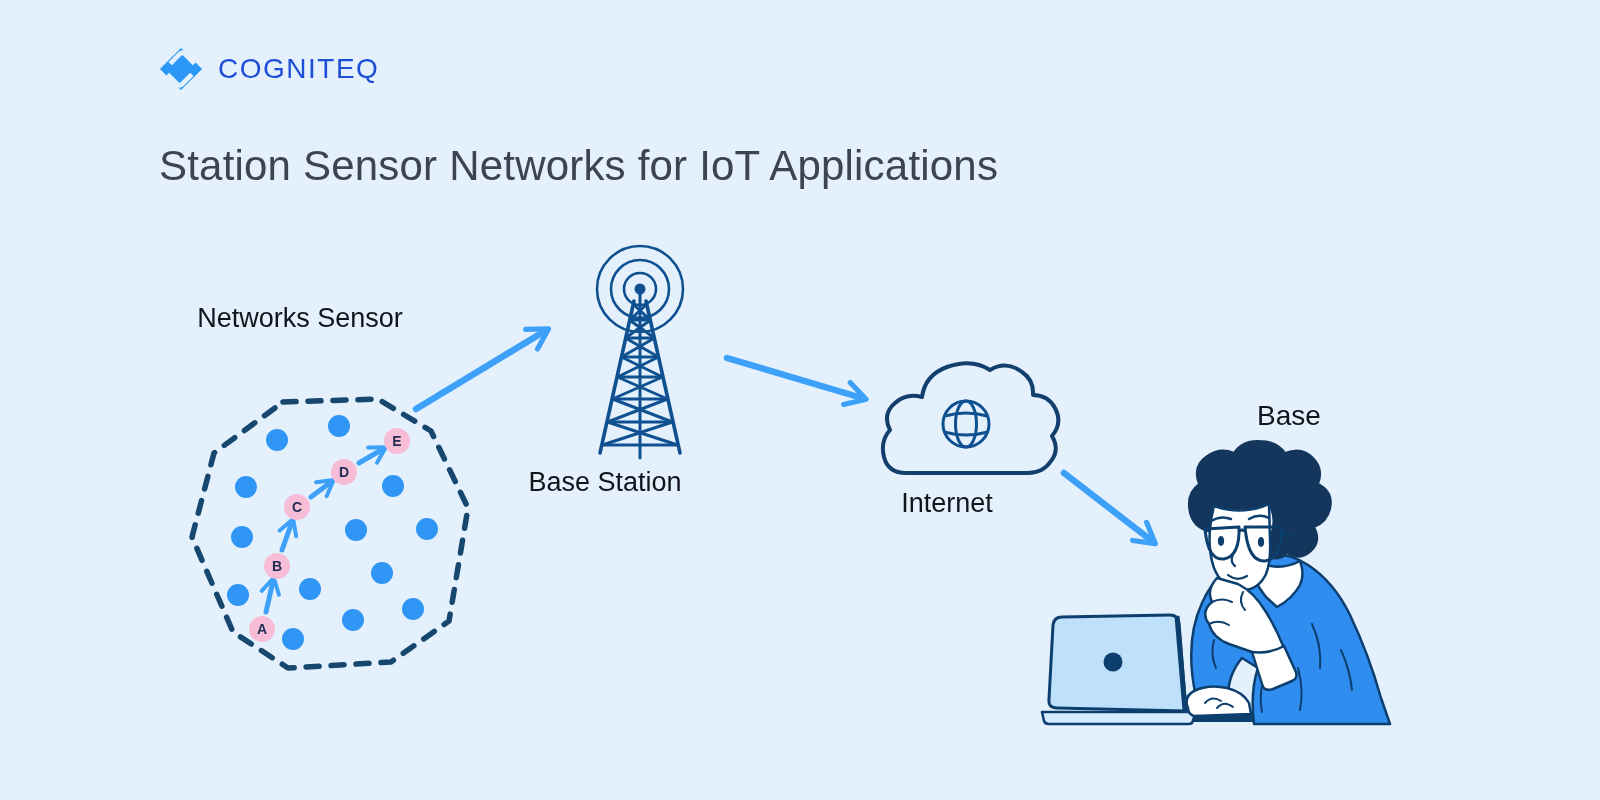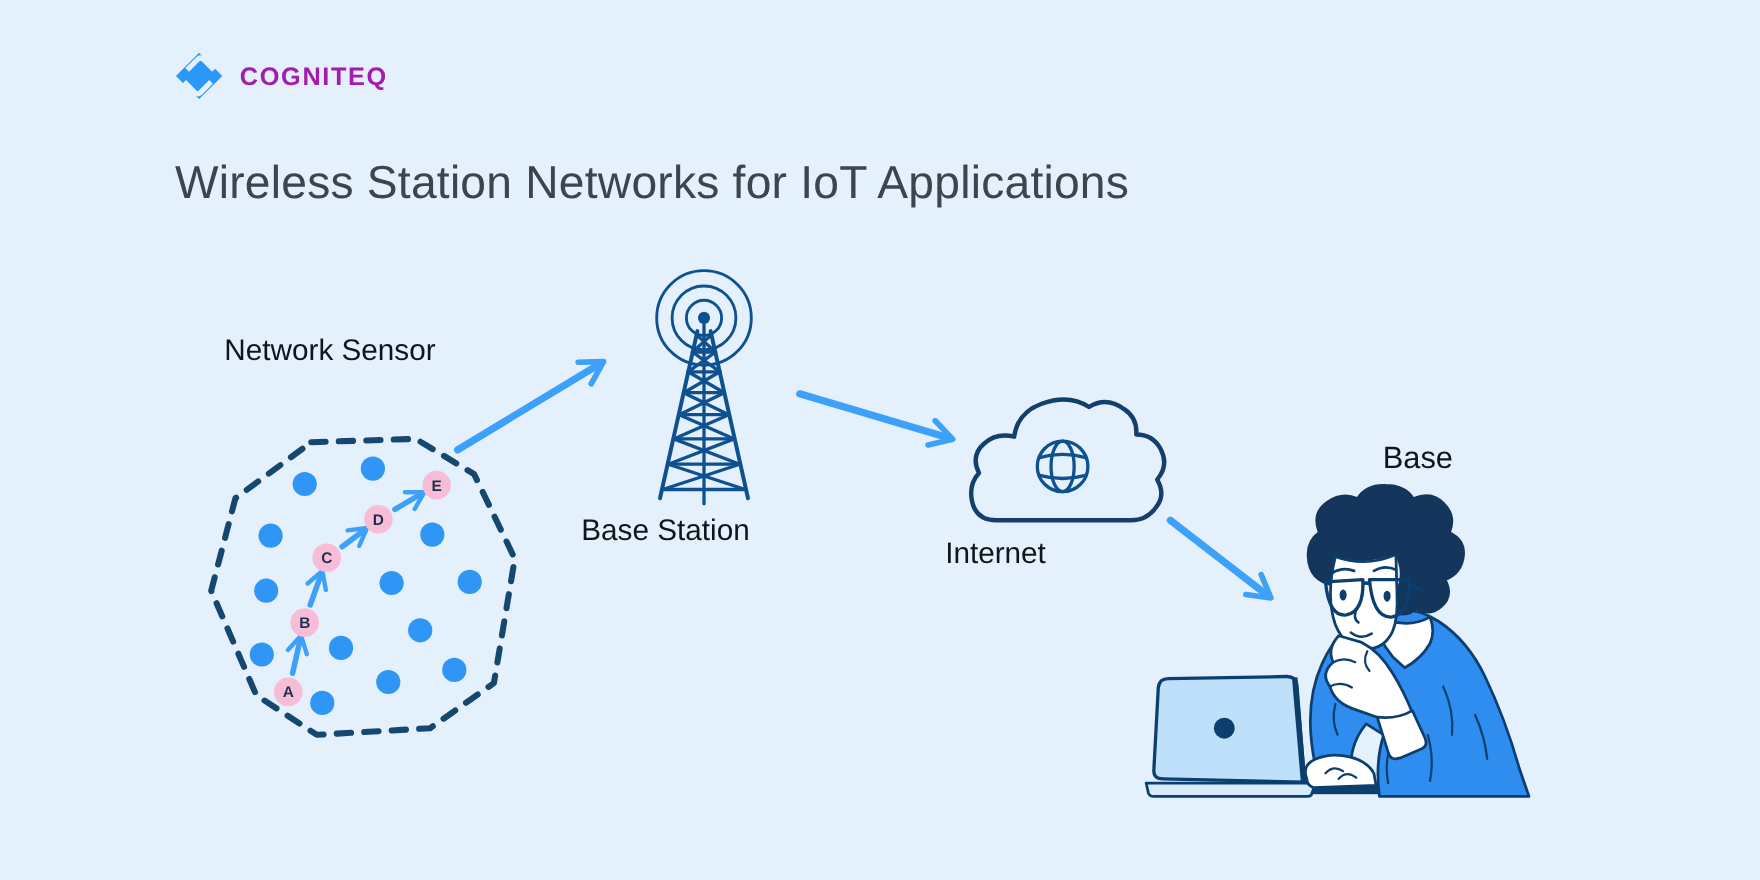"COGNITEQ" .brand-text { color: #a21caf -> #1d4ed8; font-size: 23px -> 28px; font-weight: 700 -> 400 }
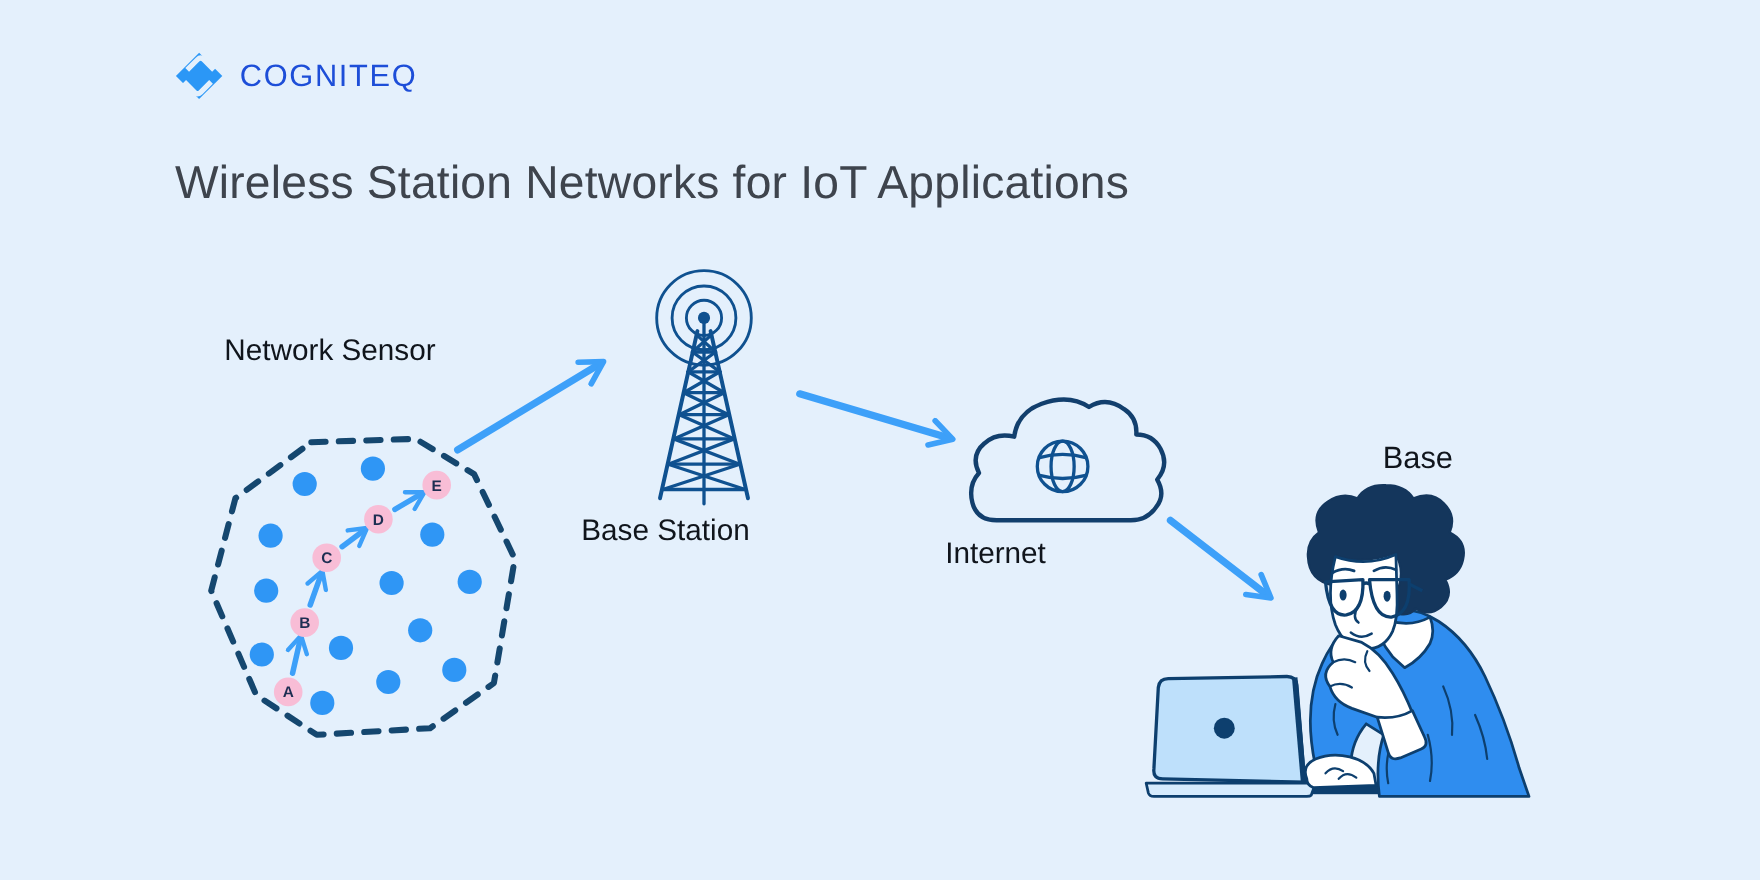"Wireless Station Networks for IoT" h1.page-title { text: Wireless Station -> Station Sensor }
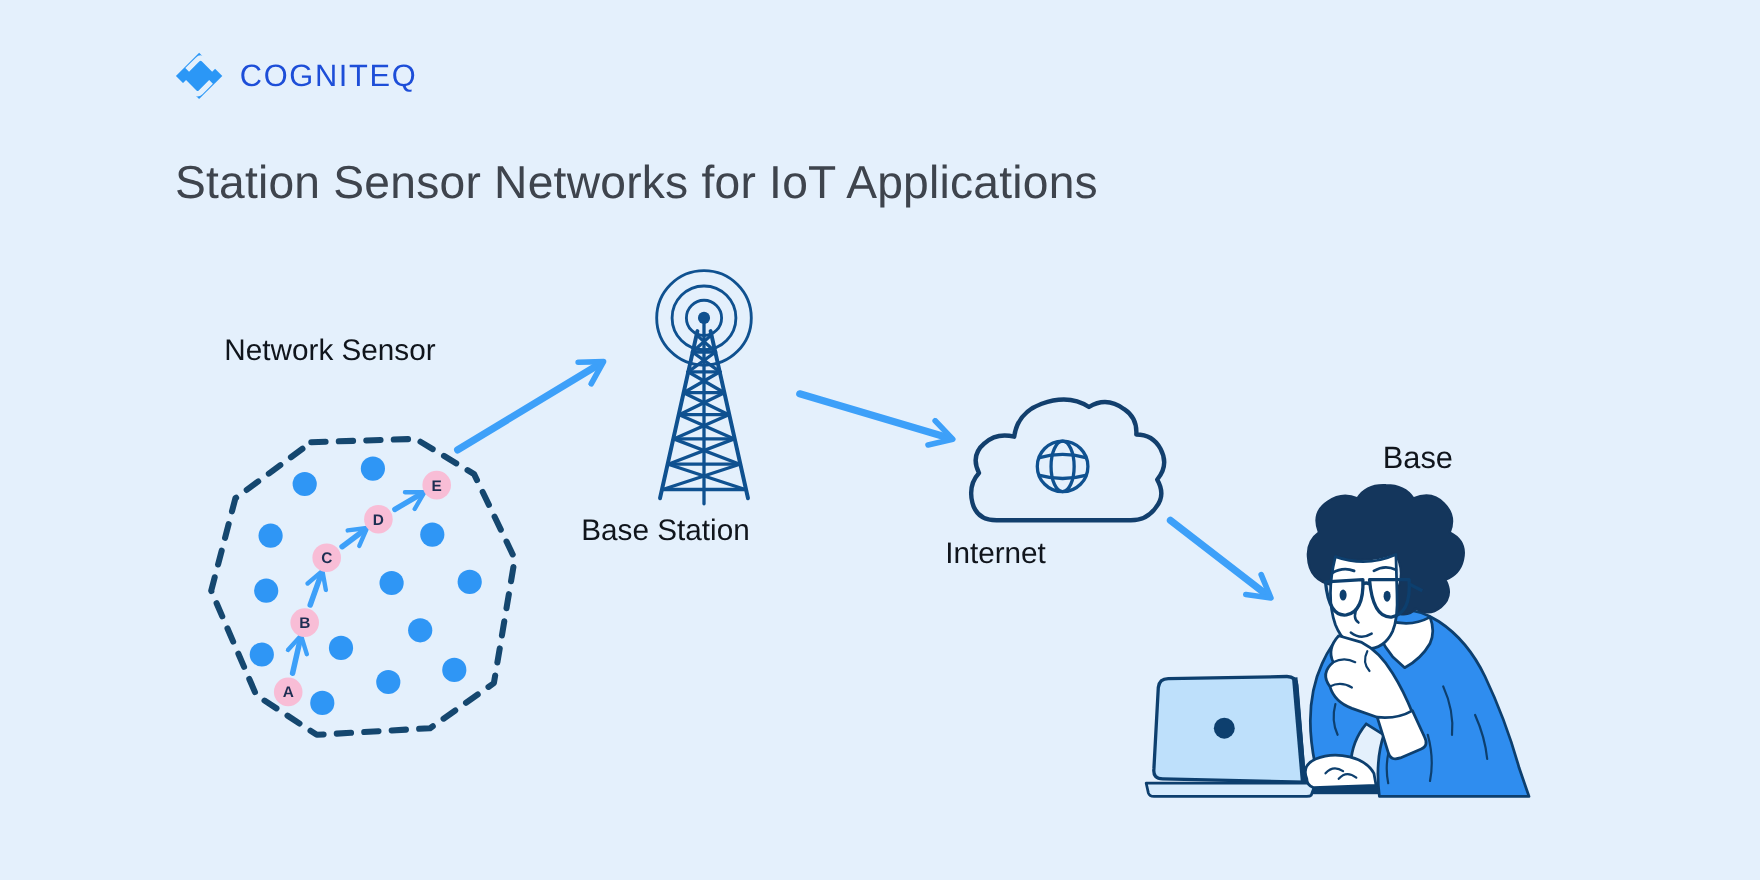"Network Sensor" div { text: Network -> Networks }
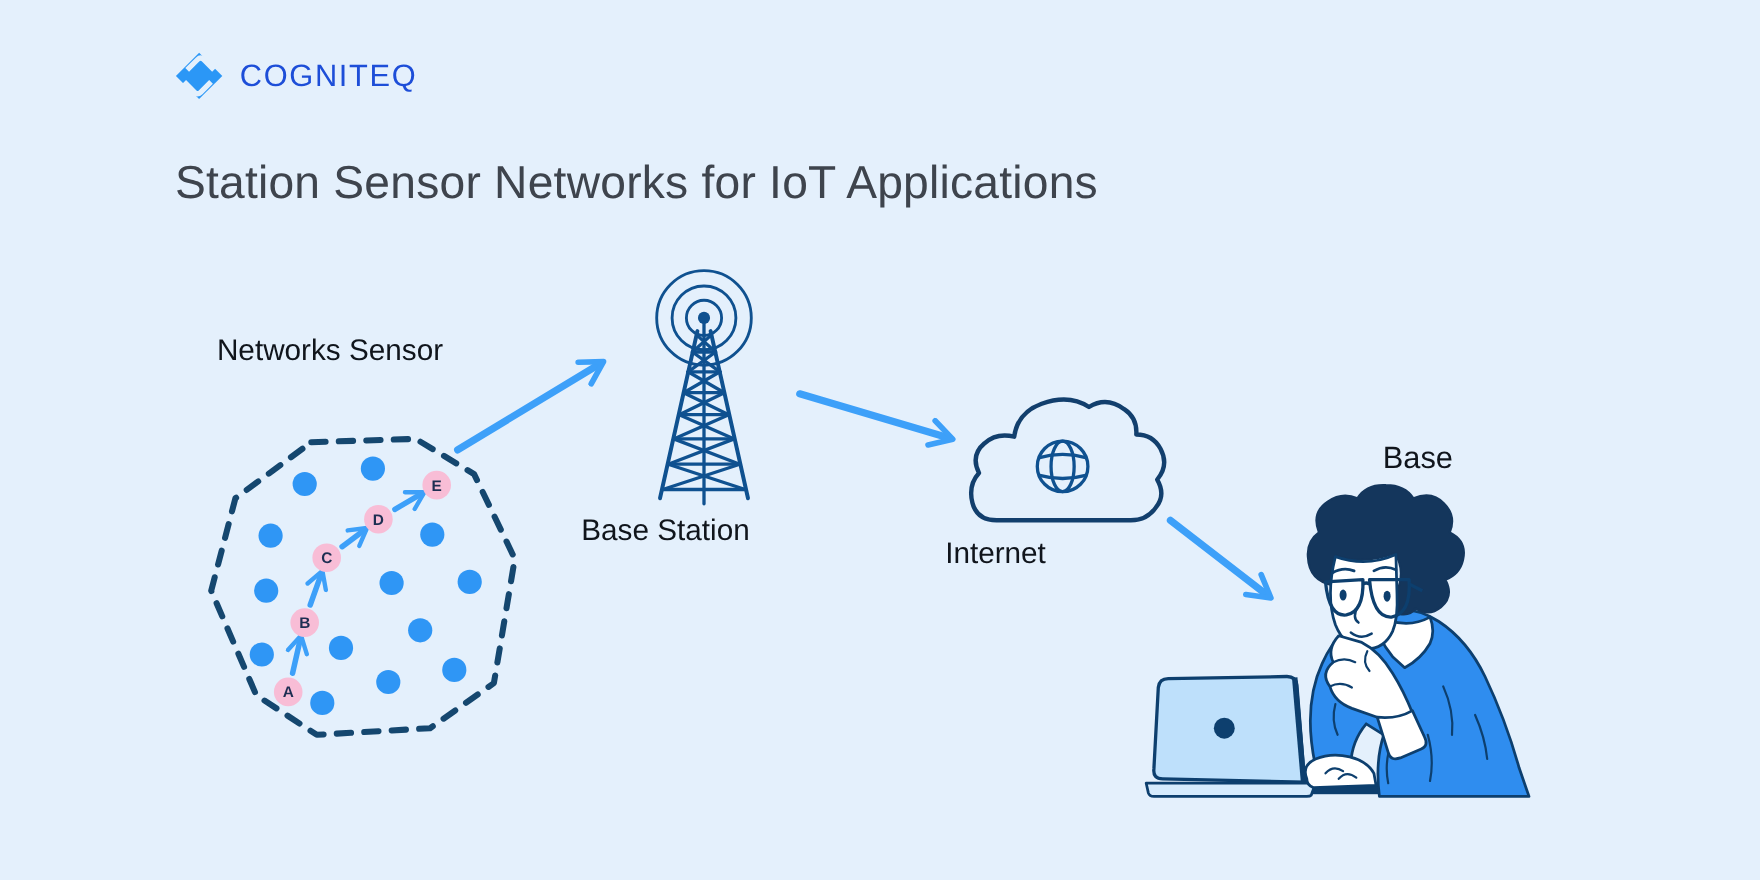"Internet" .lbl-internet { left: 785px -> 827px }
